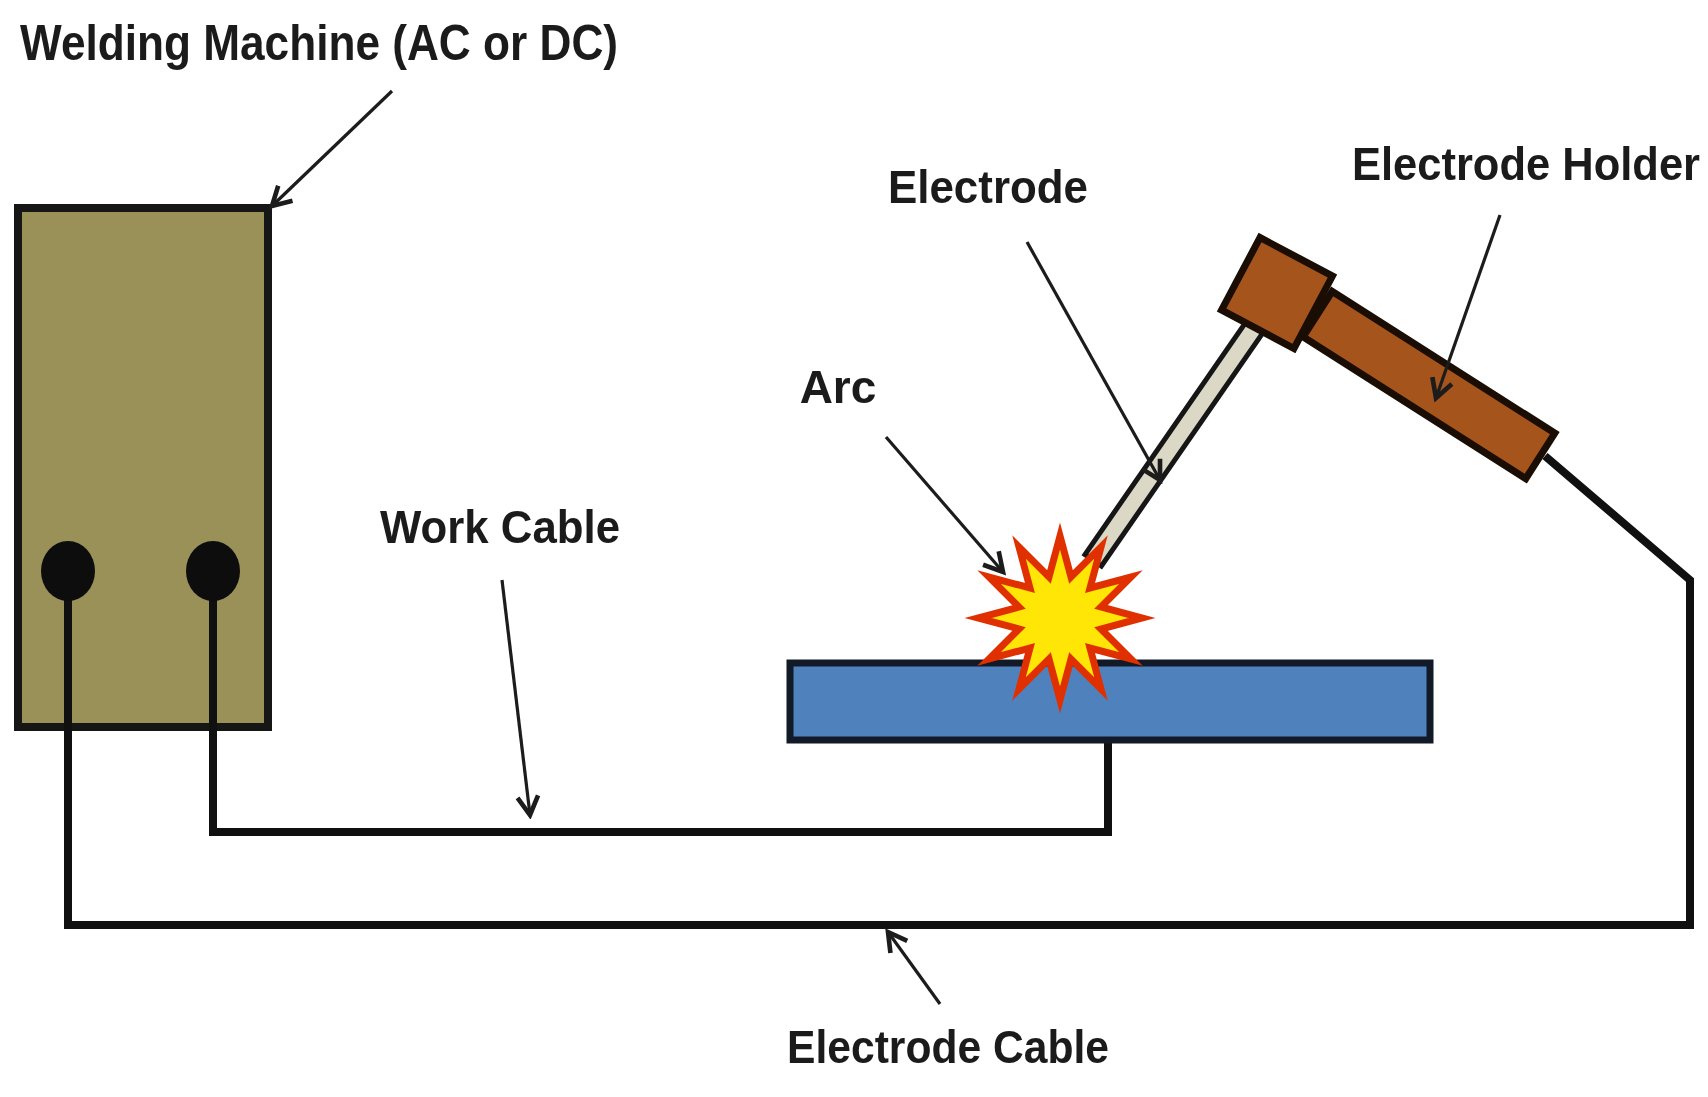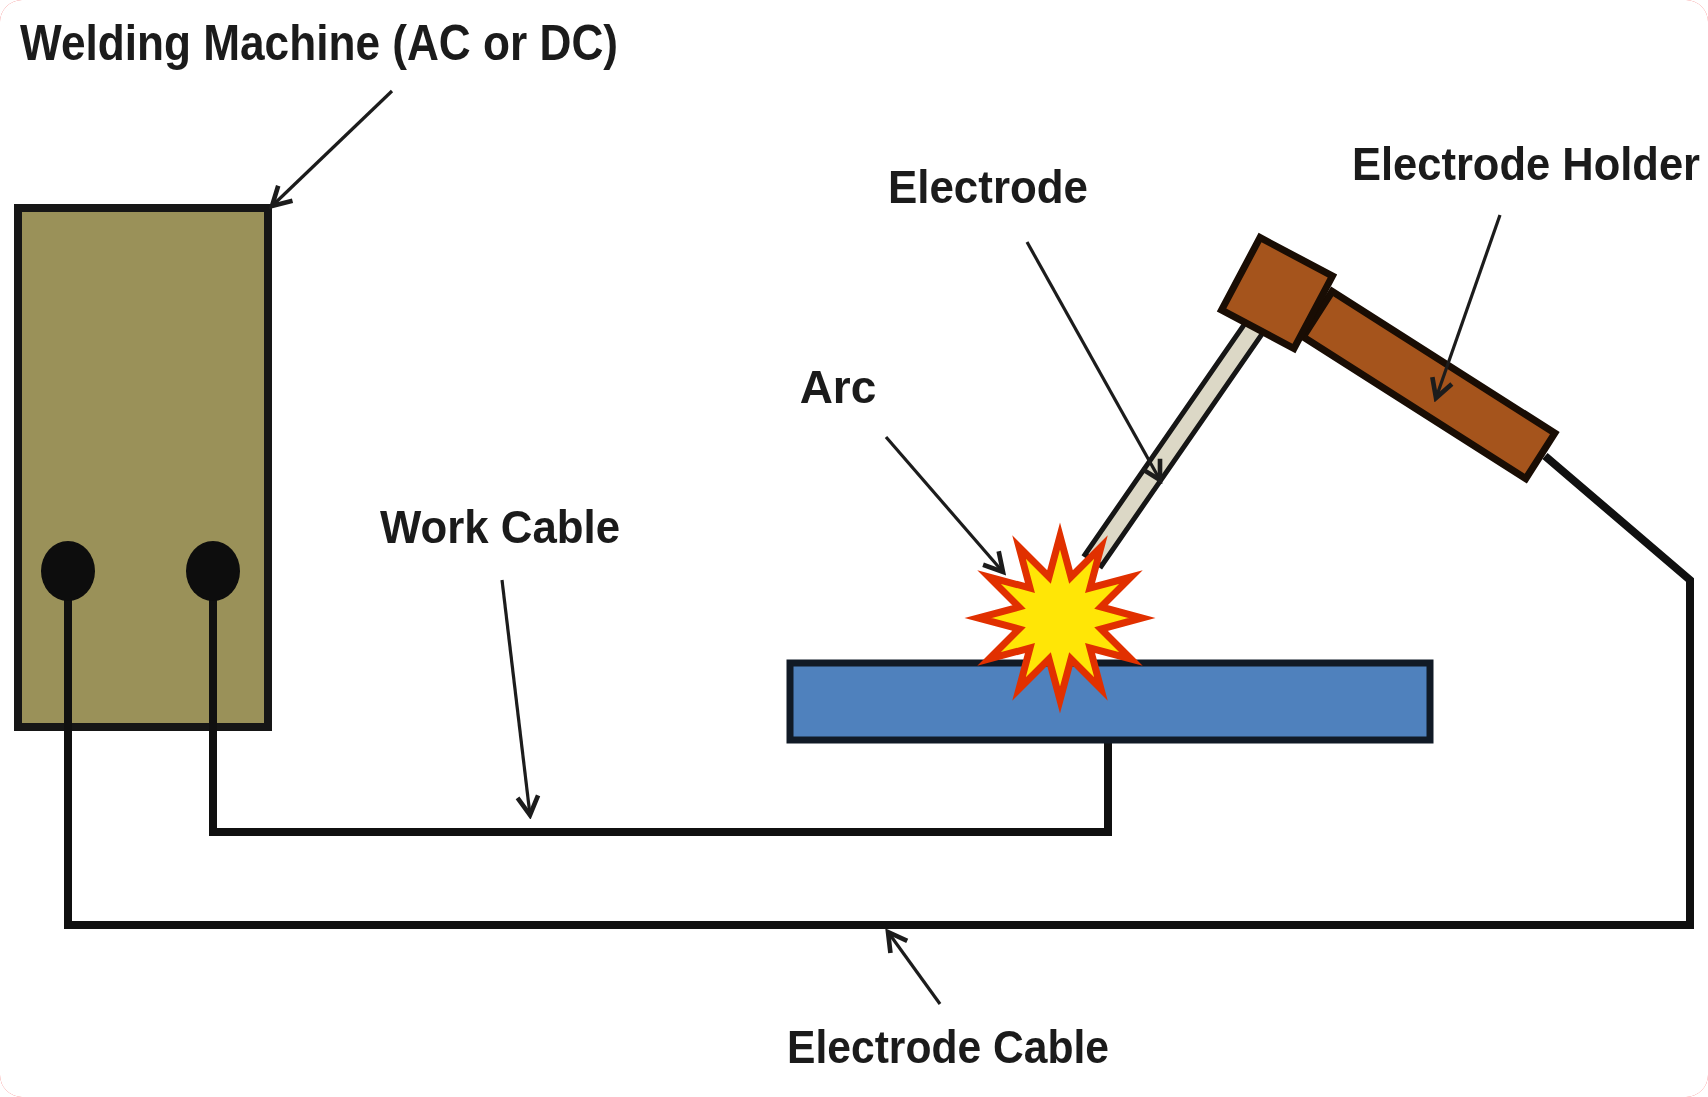"Welding Machine (AC or DC)" .stage { border-radius: 22px -> none }
